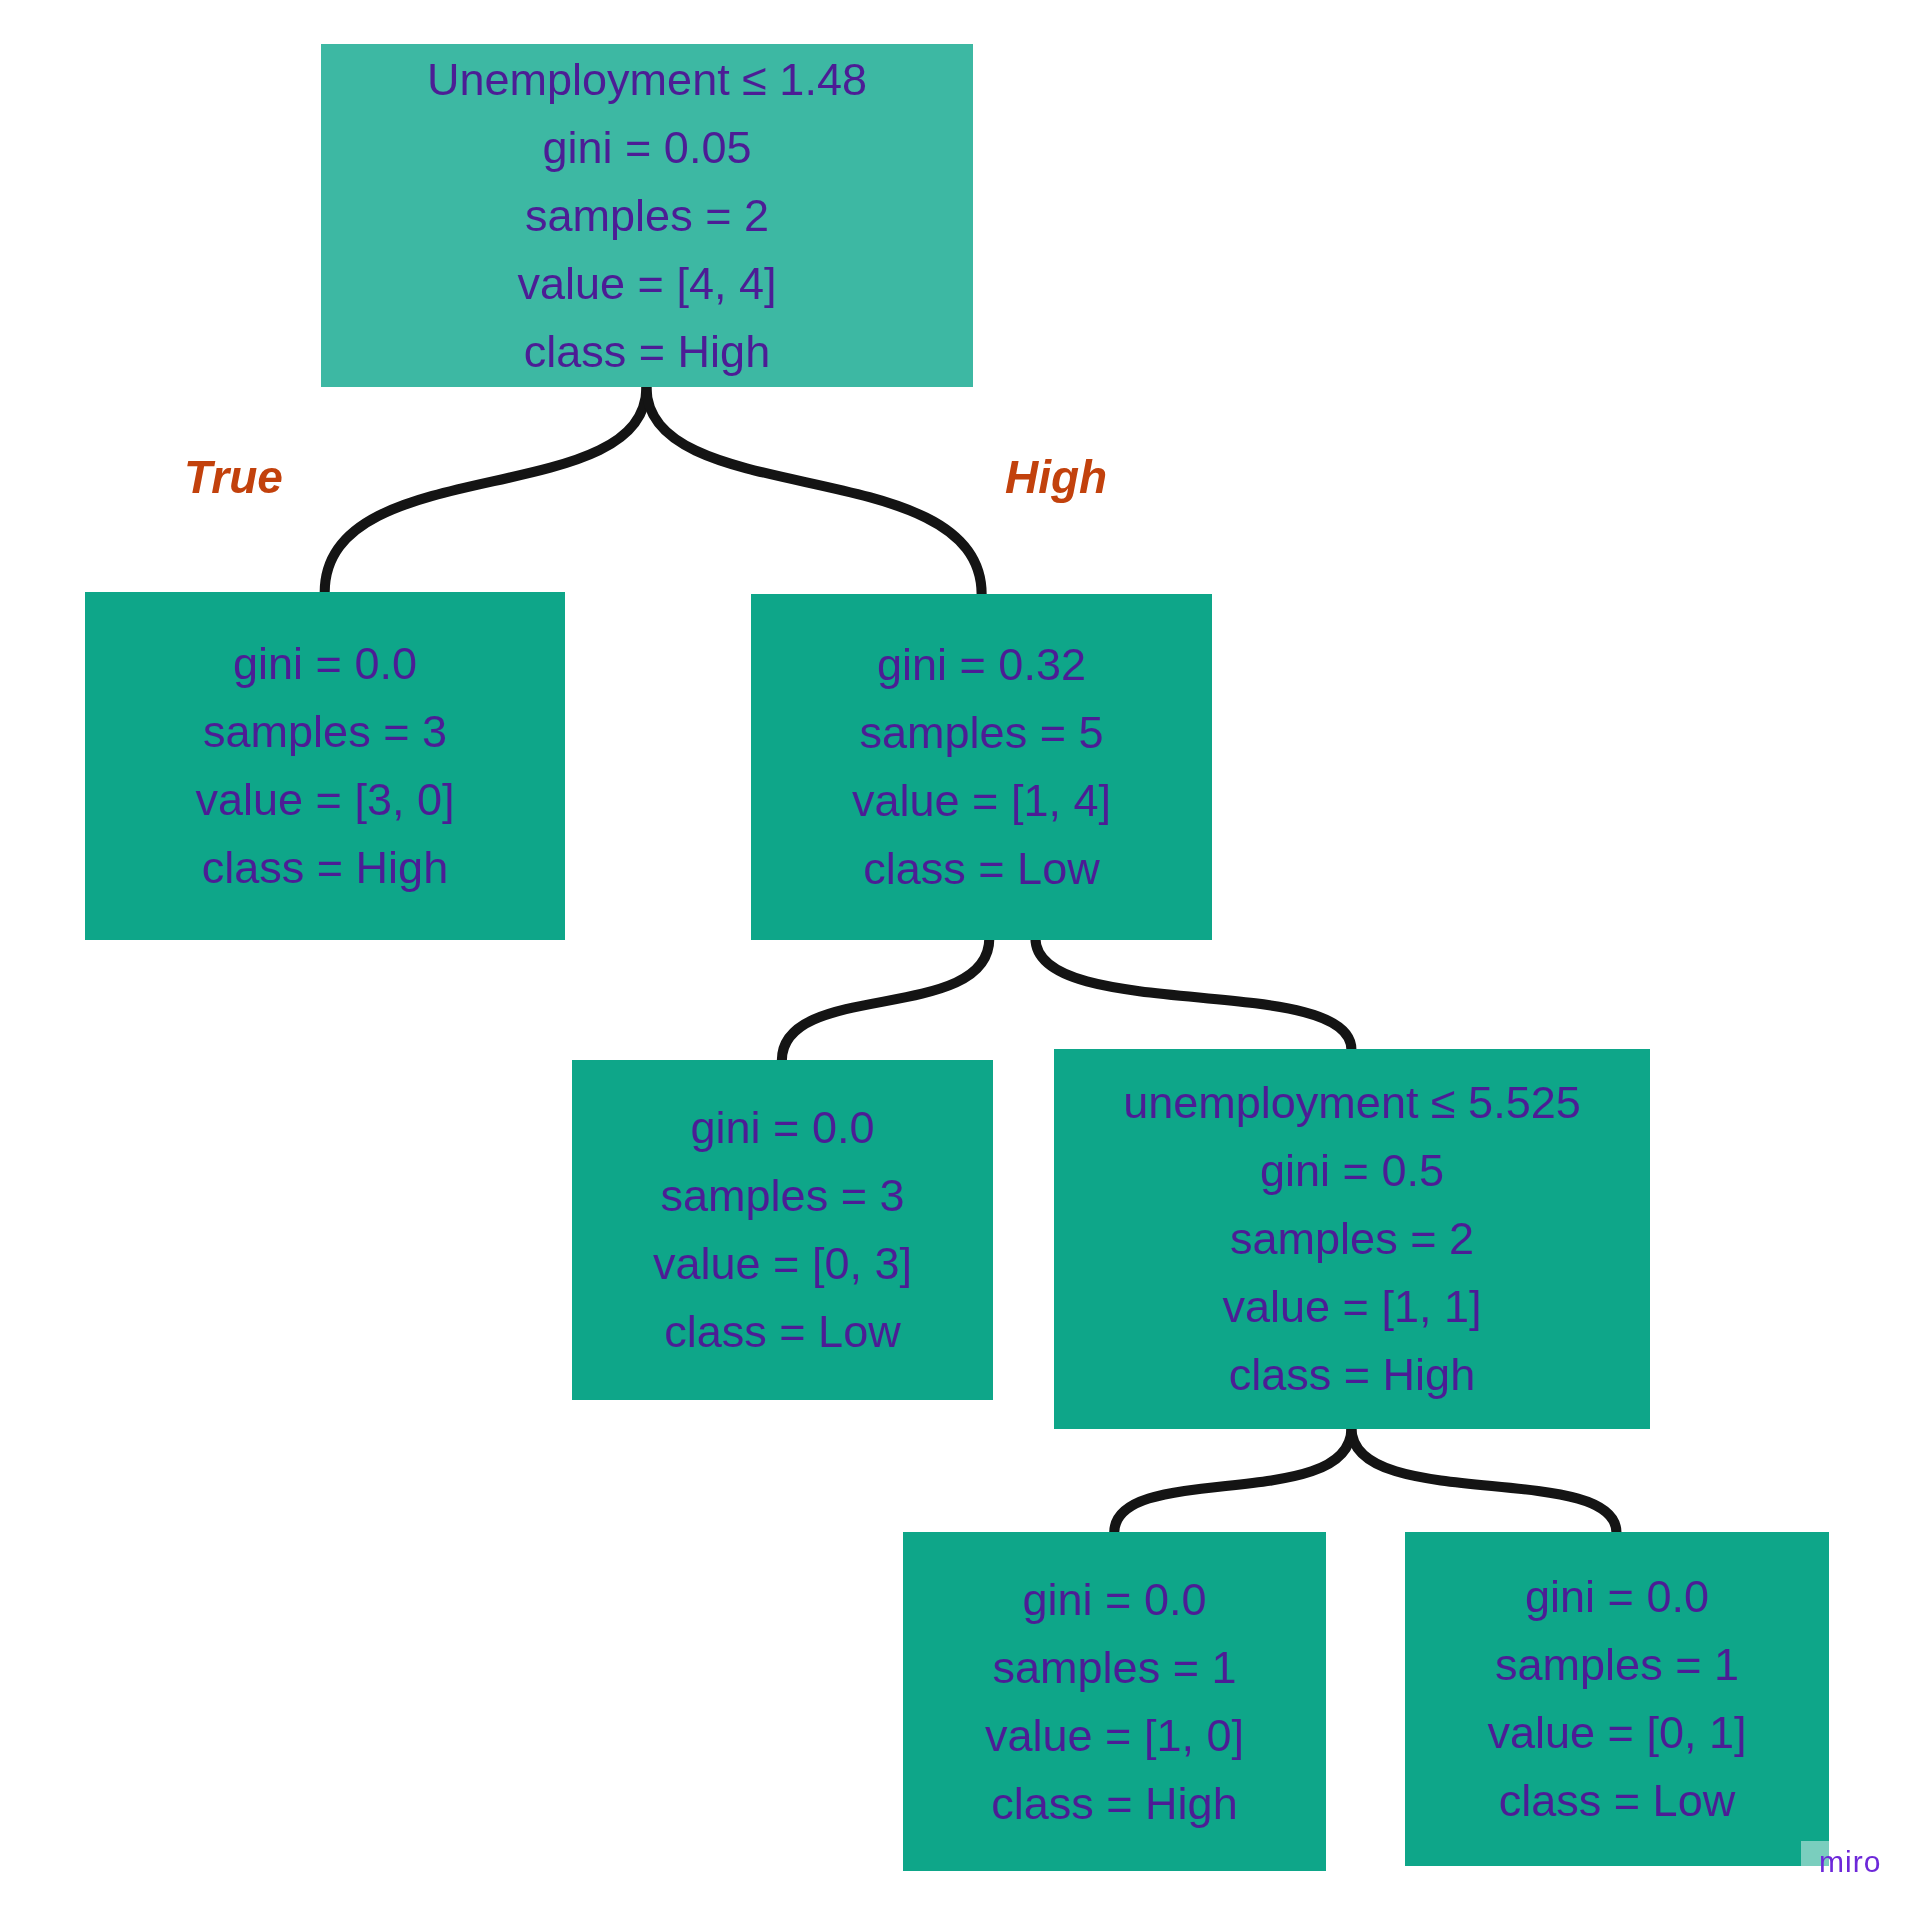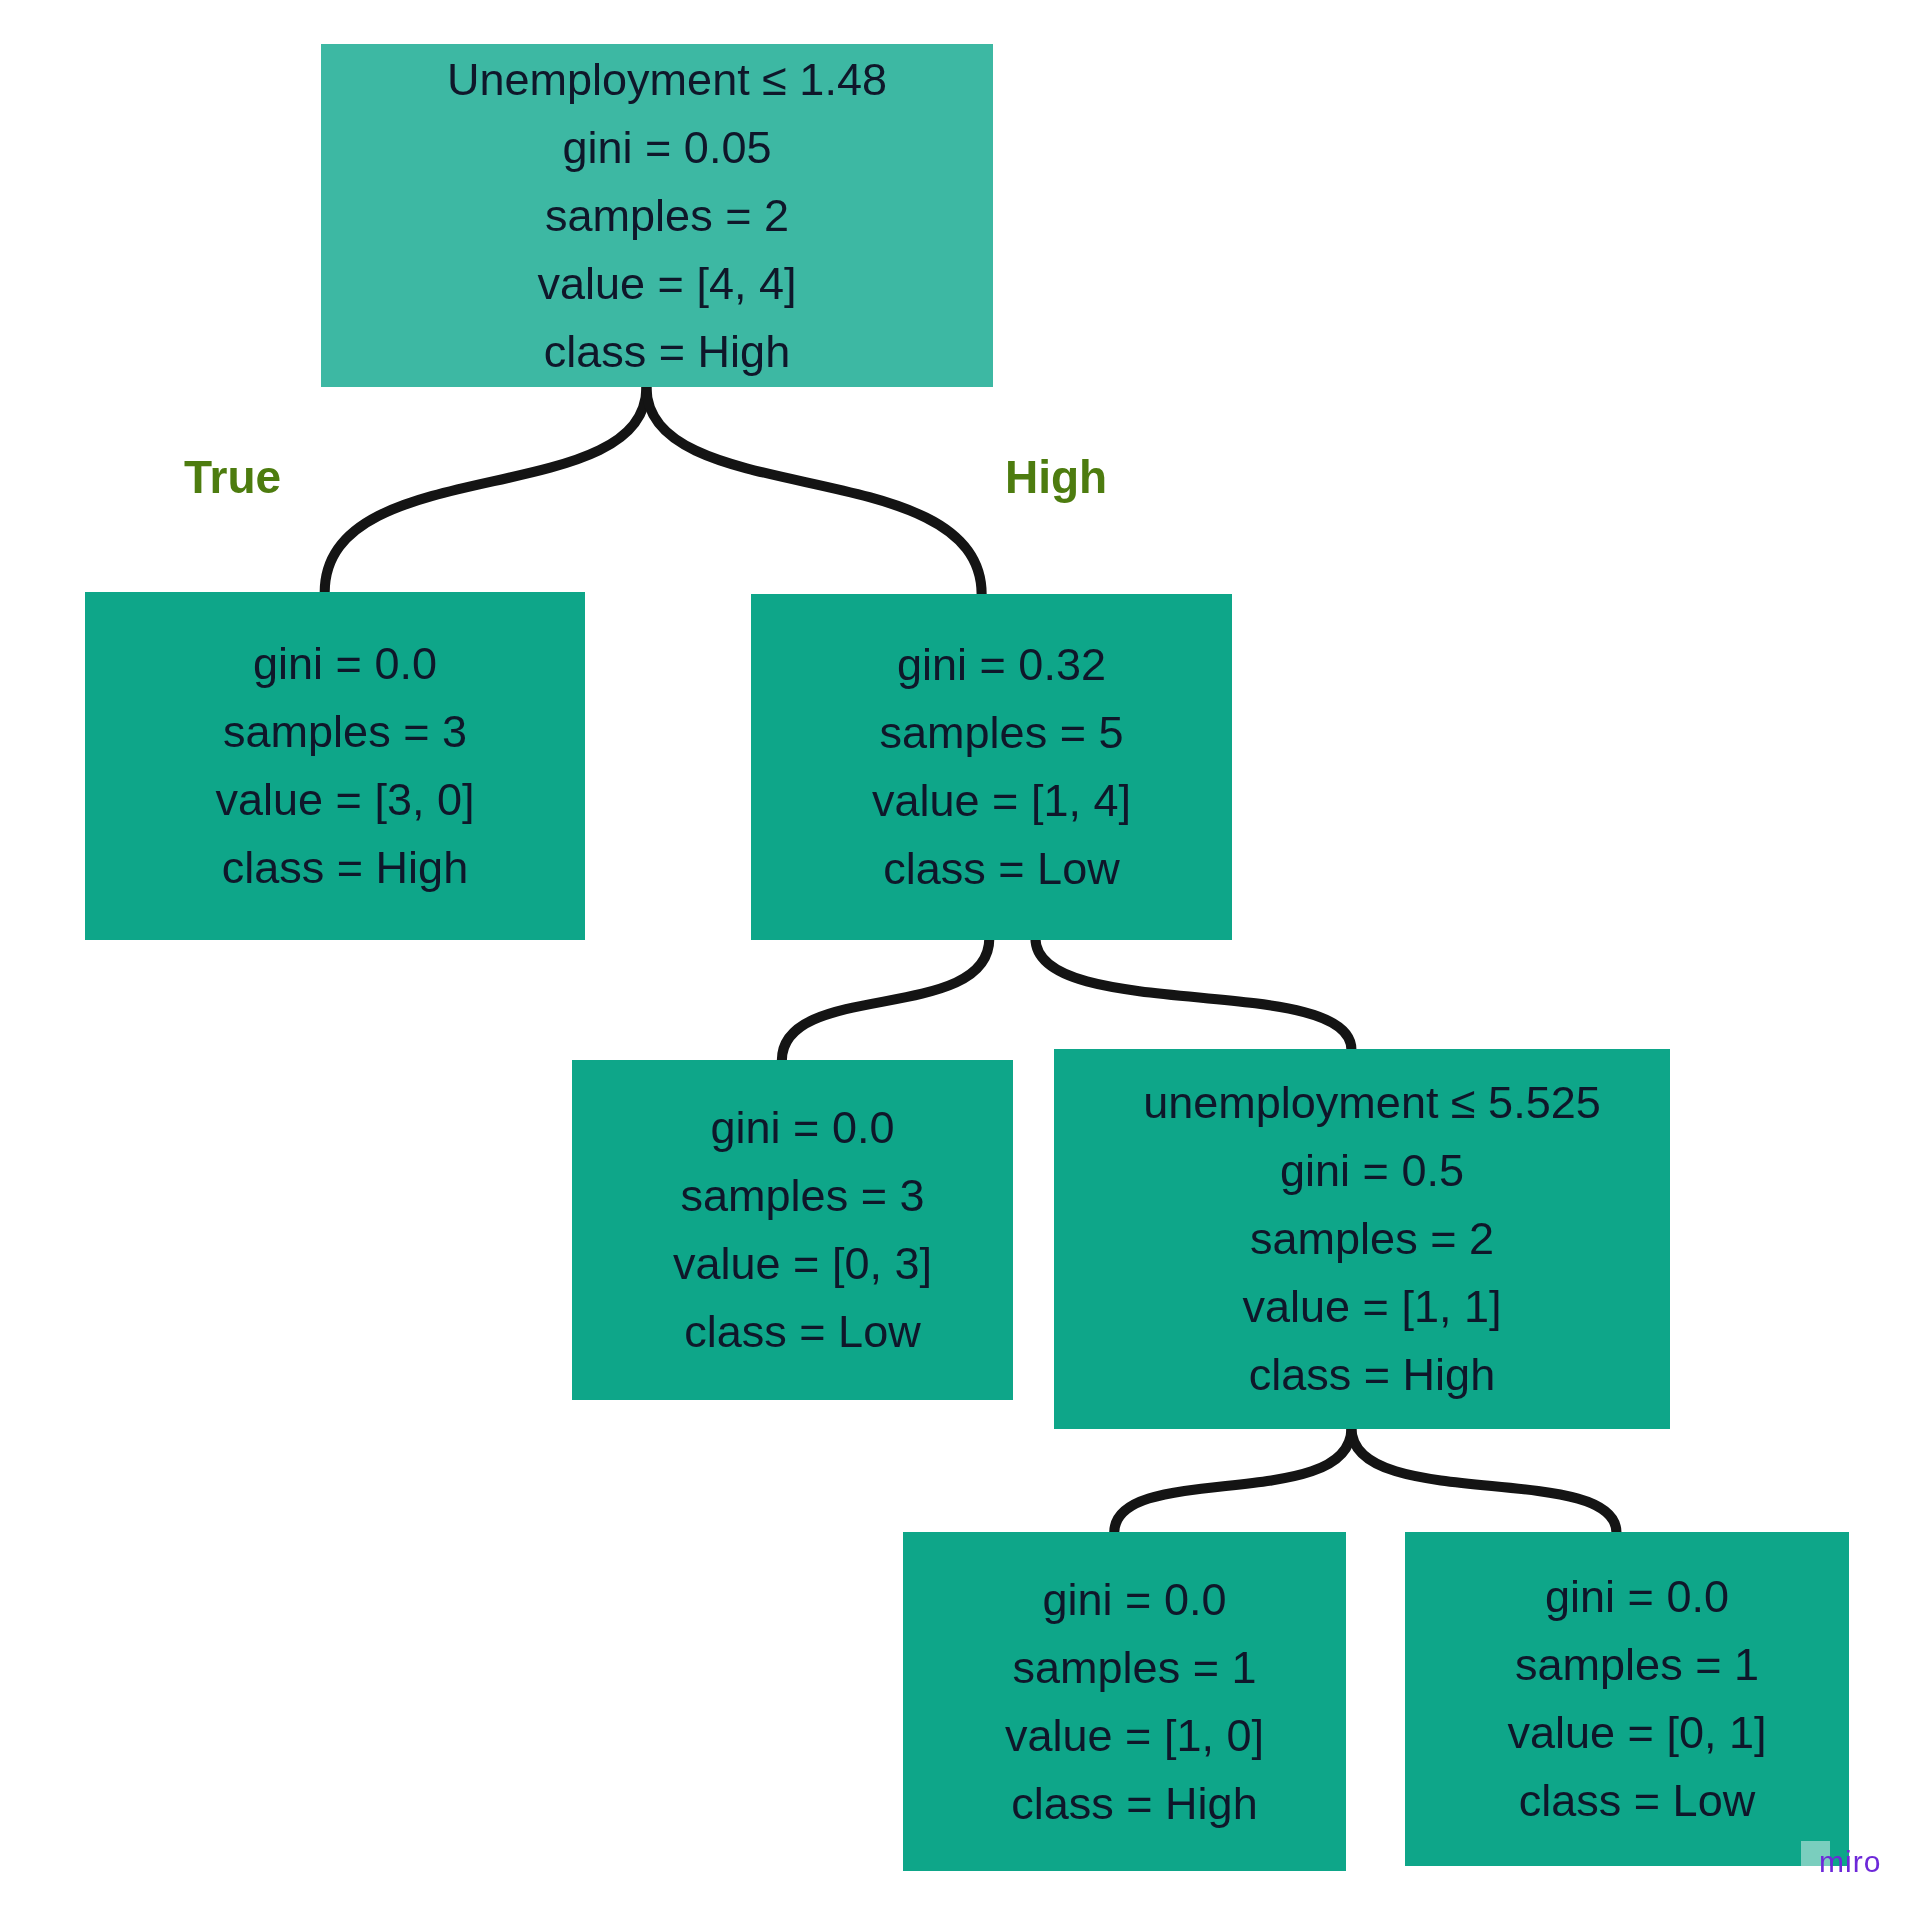"Unemployment ≤ 1.48" .node { color: #0f172a -> #4c1d95; padding-left: 20px -> none }
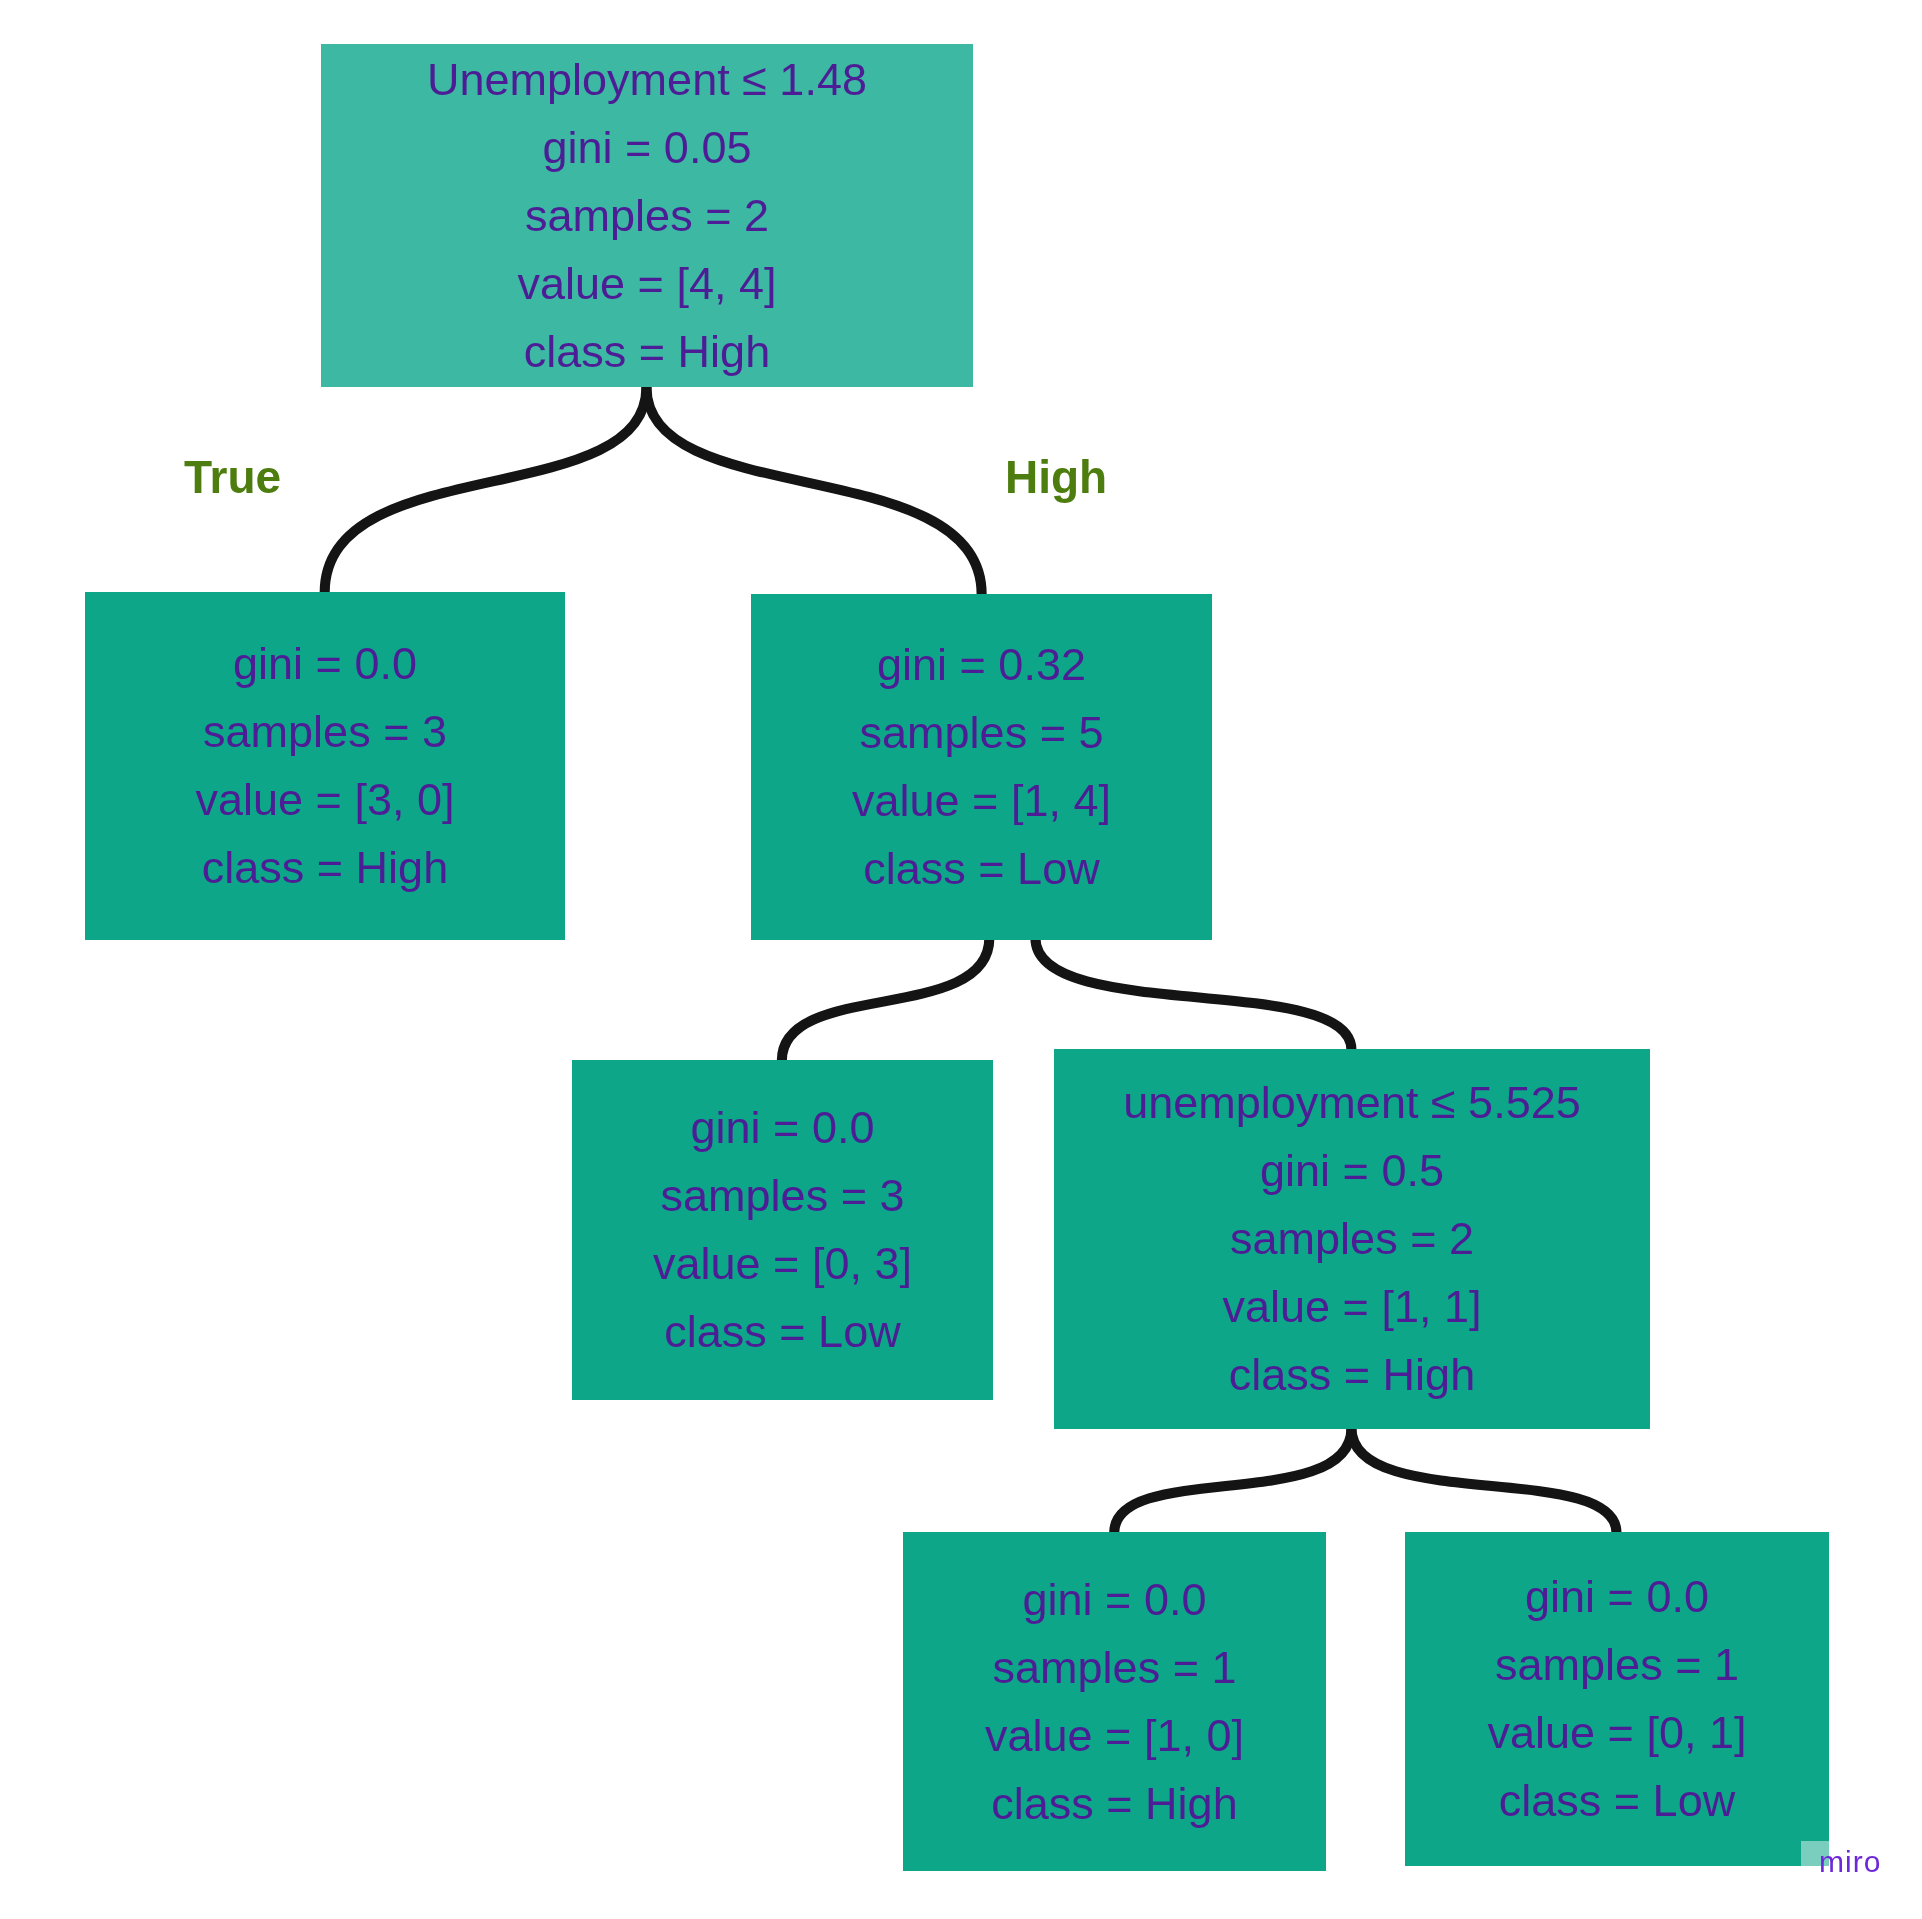"True" .branch-label { color: #4d7c0f -> #c2410c; font-style: none -> italic }
